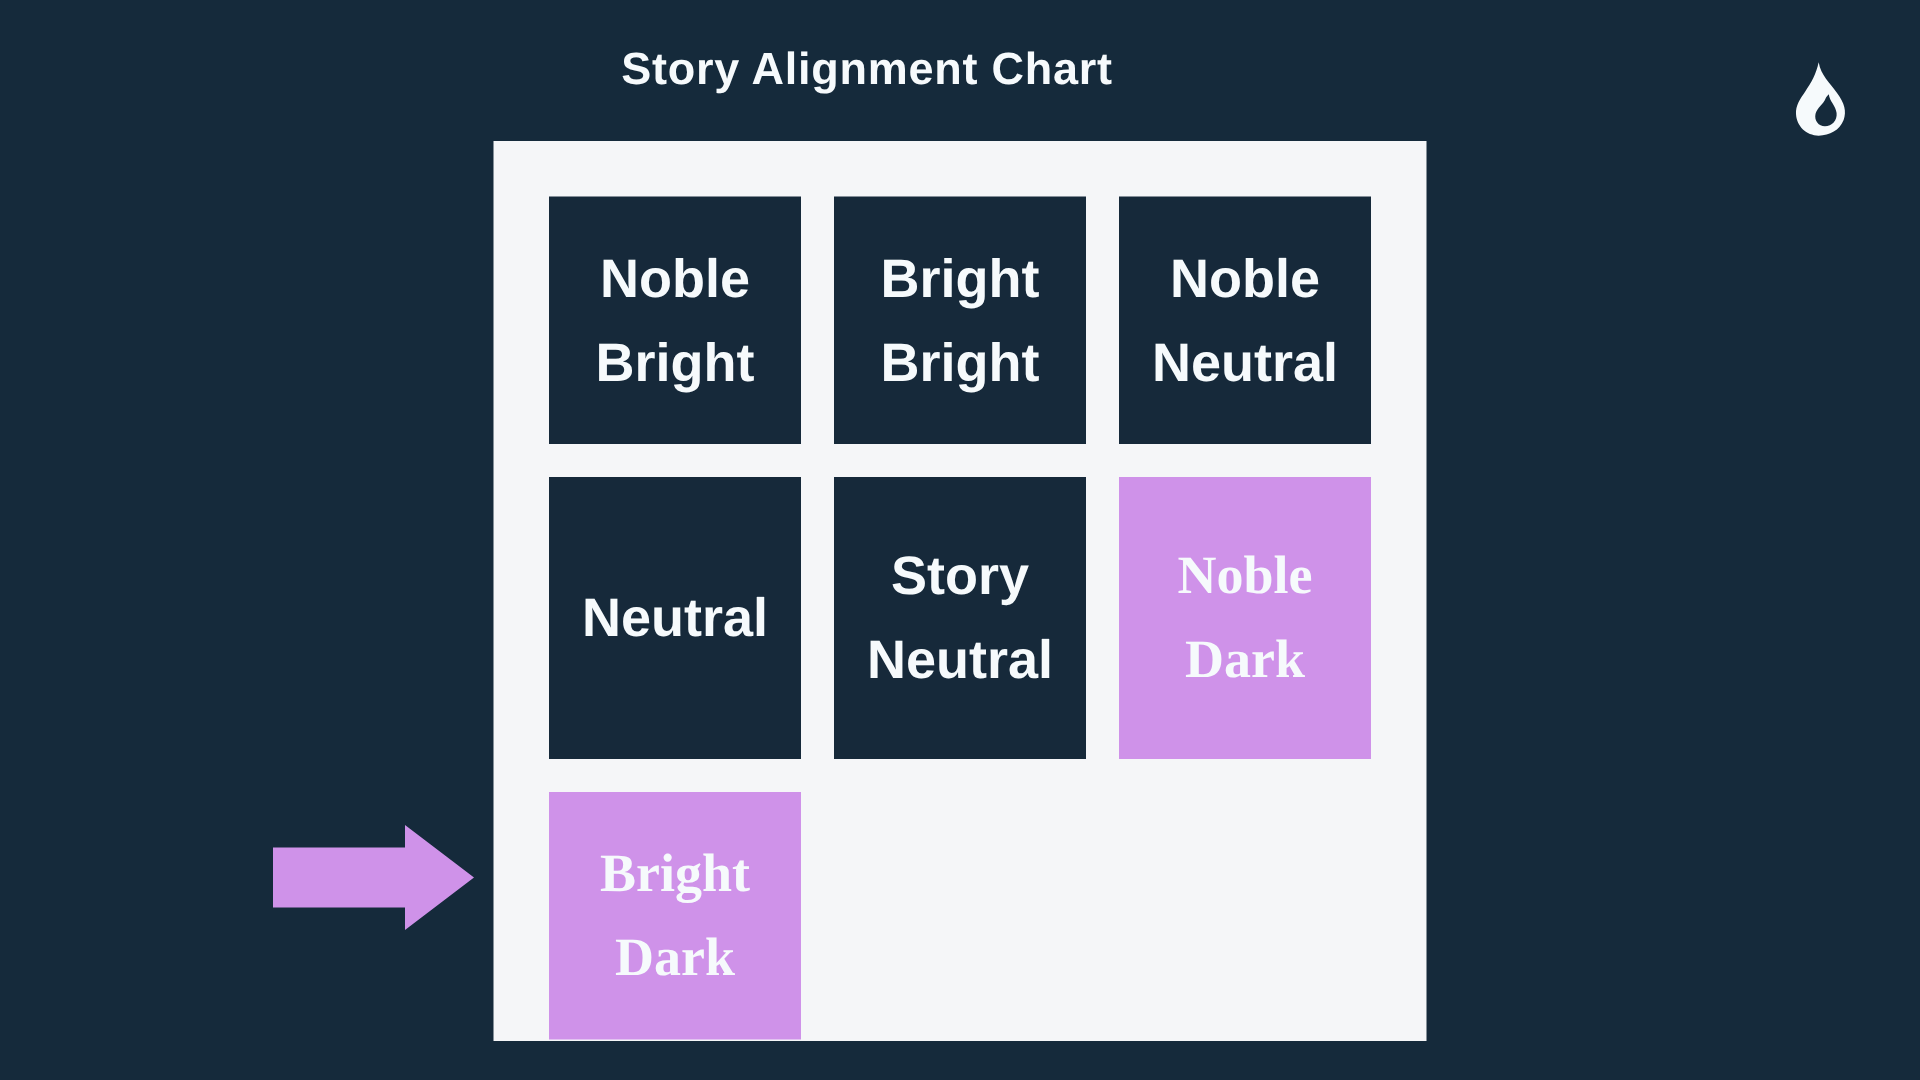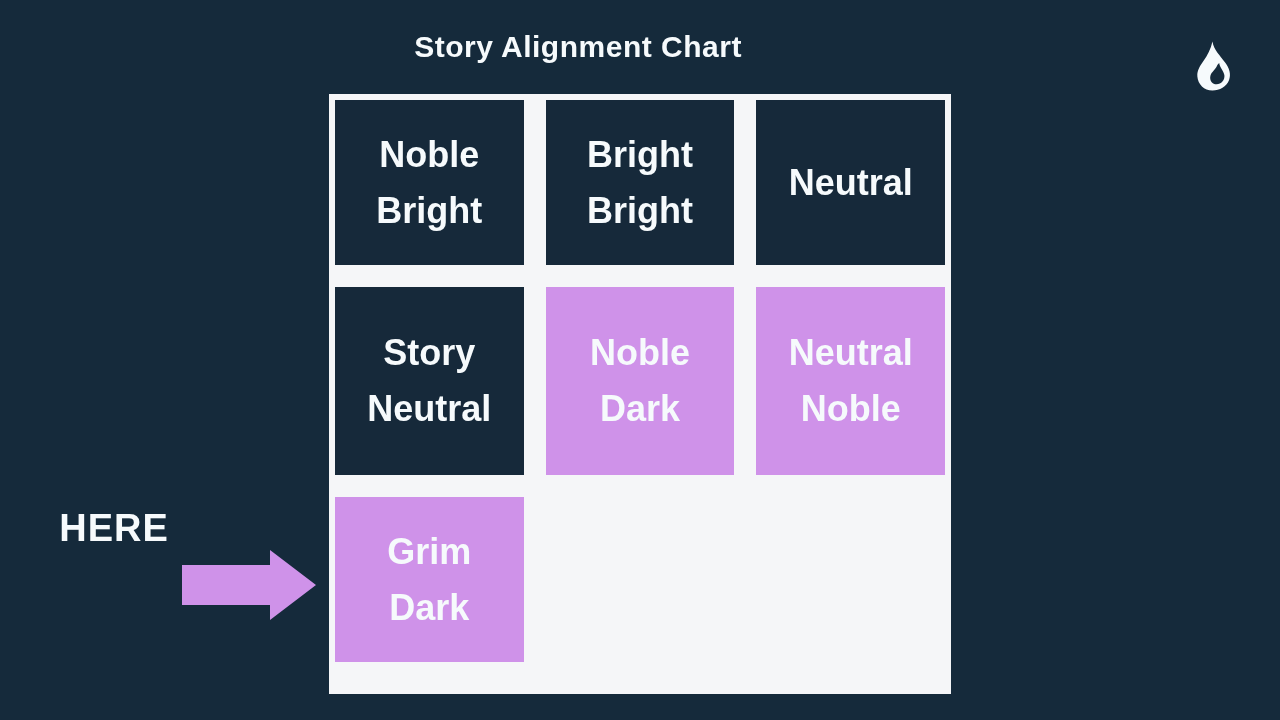"Noble Bright" .grid-panel { padding: 6px -> 37px }
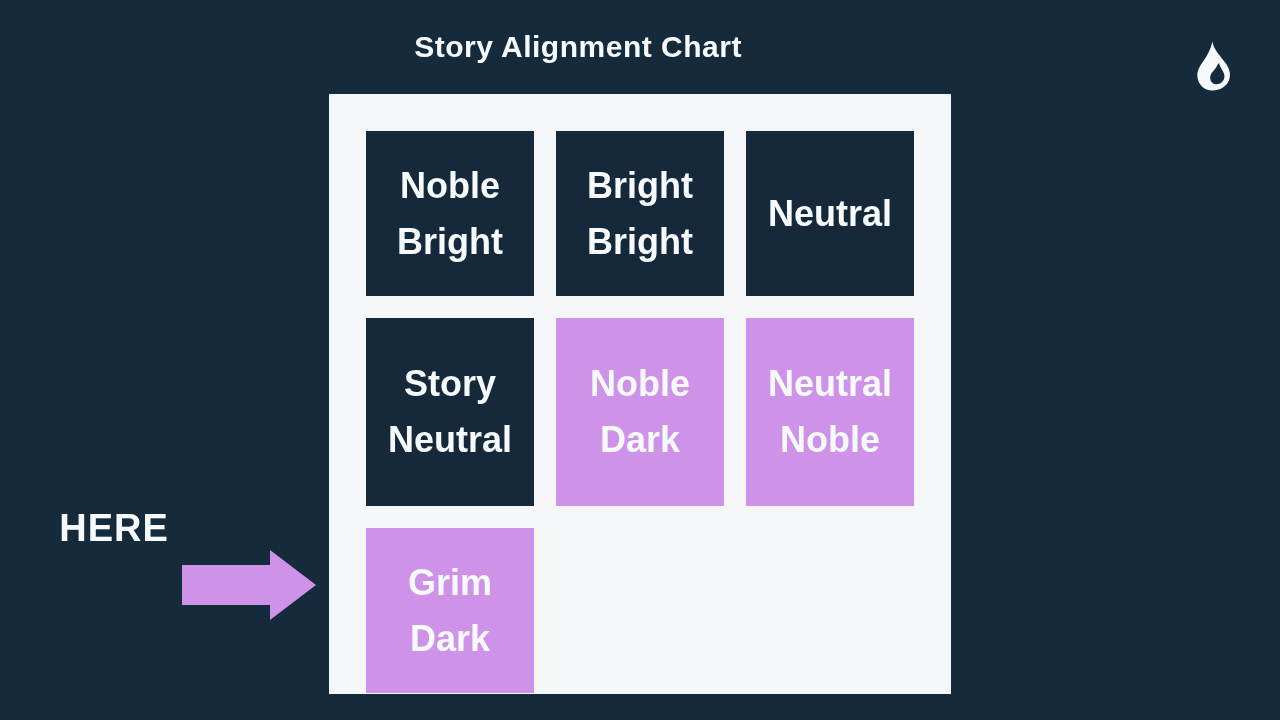"Noble Neutral" div.cell { html: none -> <div>Noble Neutral</div> }
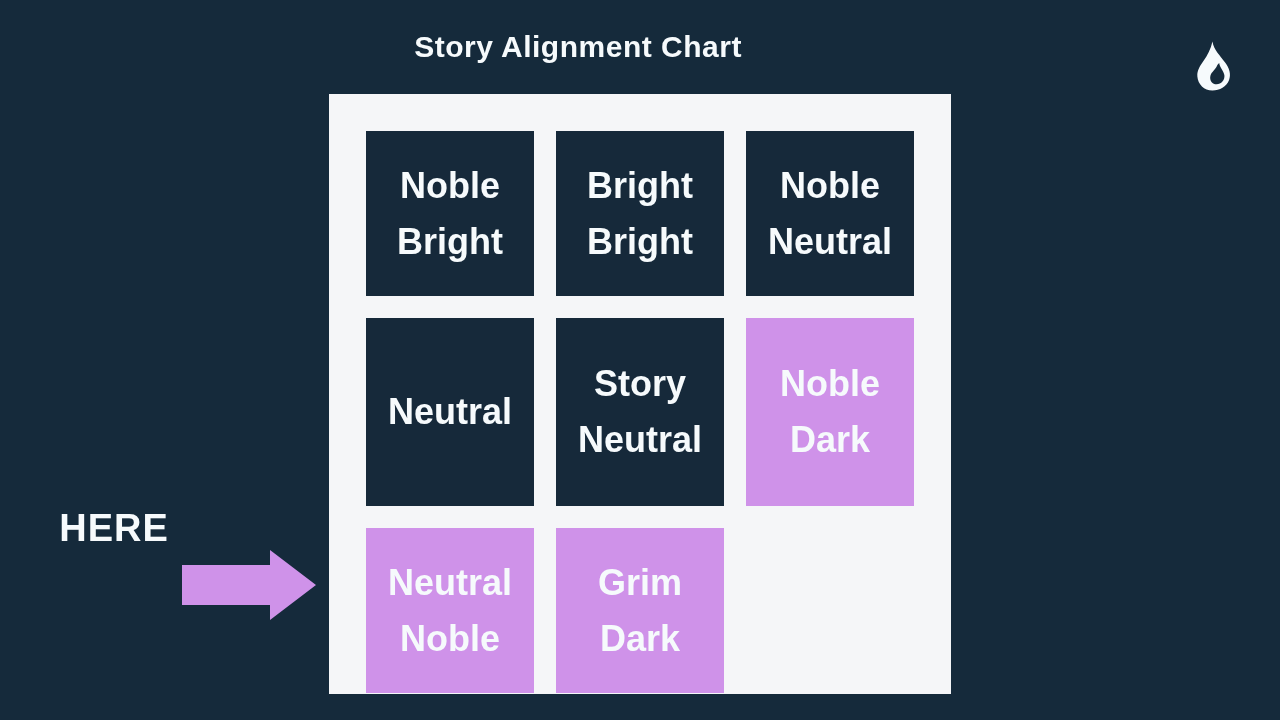"Noble Dark" .cell.highlight { font-family: none -> Liberation Serif, serif }
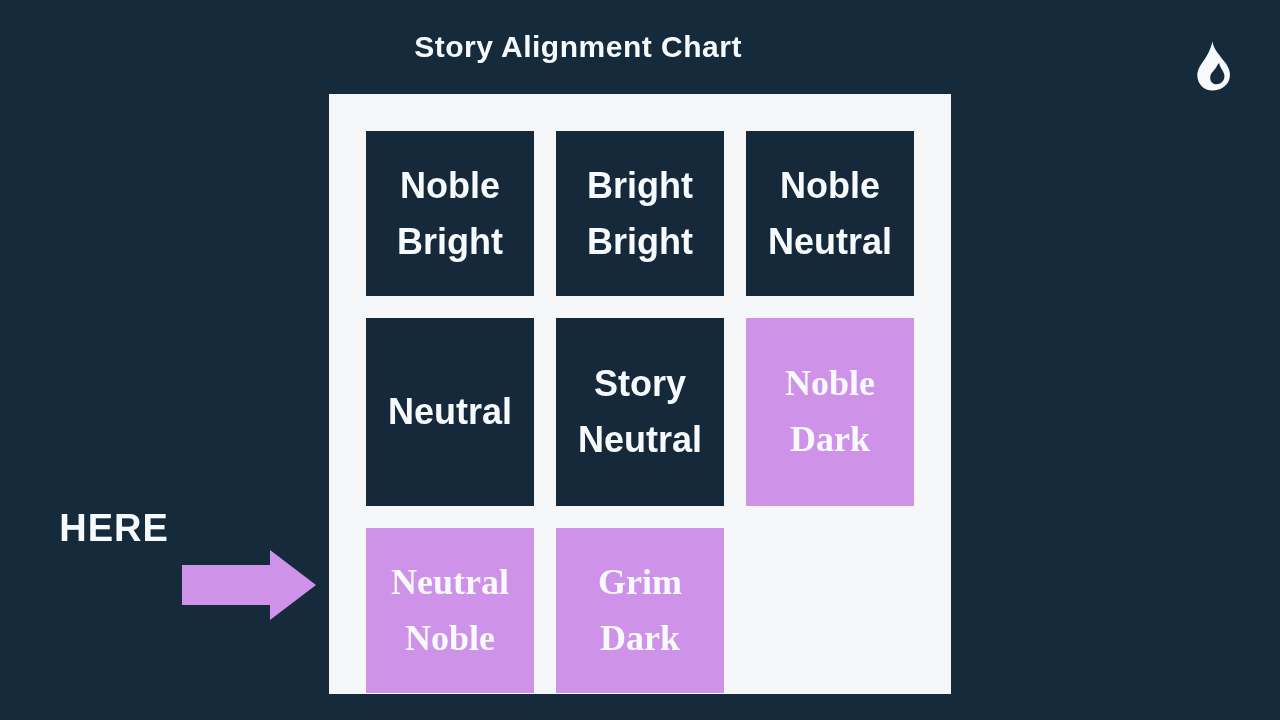"HERE" div { html: <div>HERE</div> -> none }
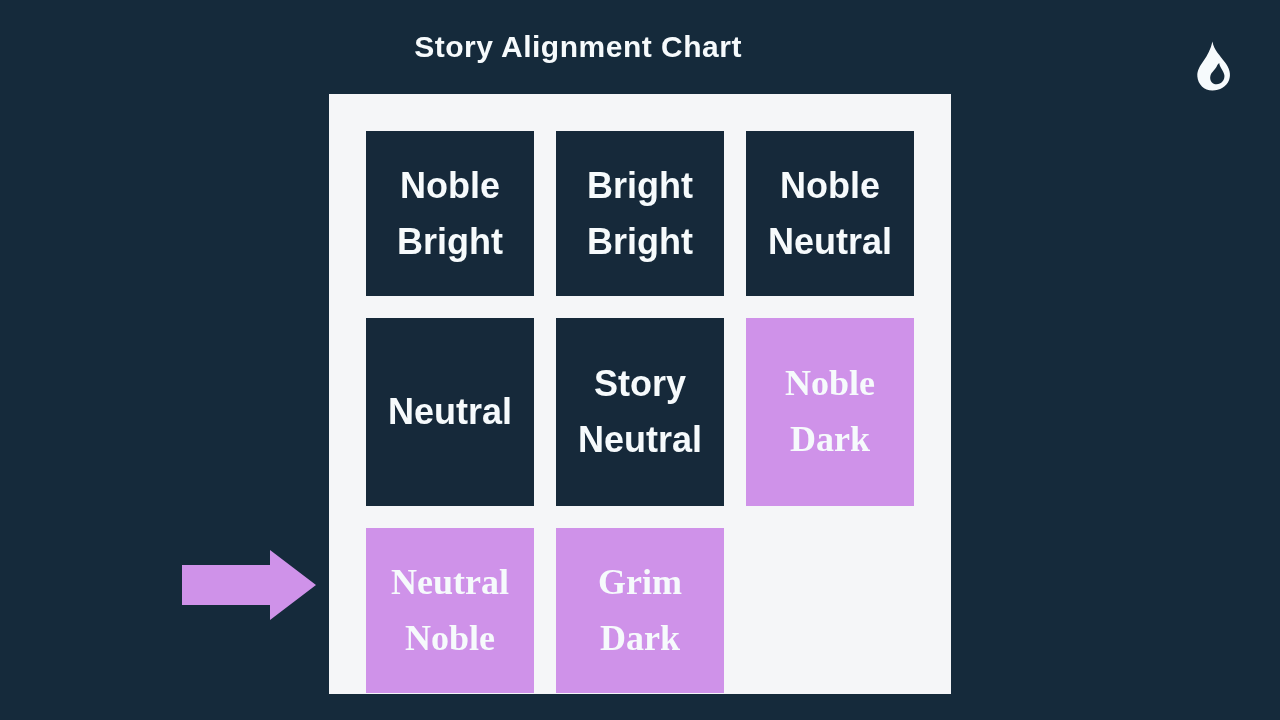"Neutral Noble" div.cell { text: Neutral Noble -> Bright Dark }
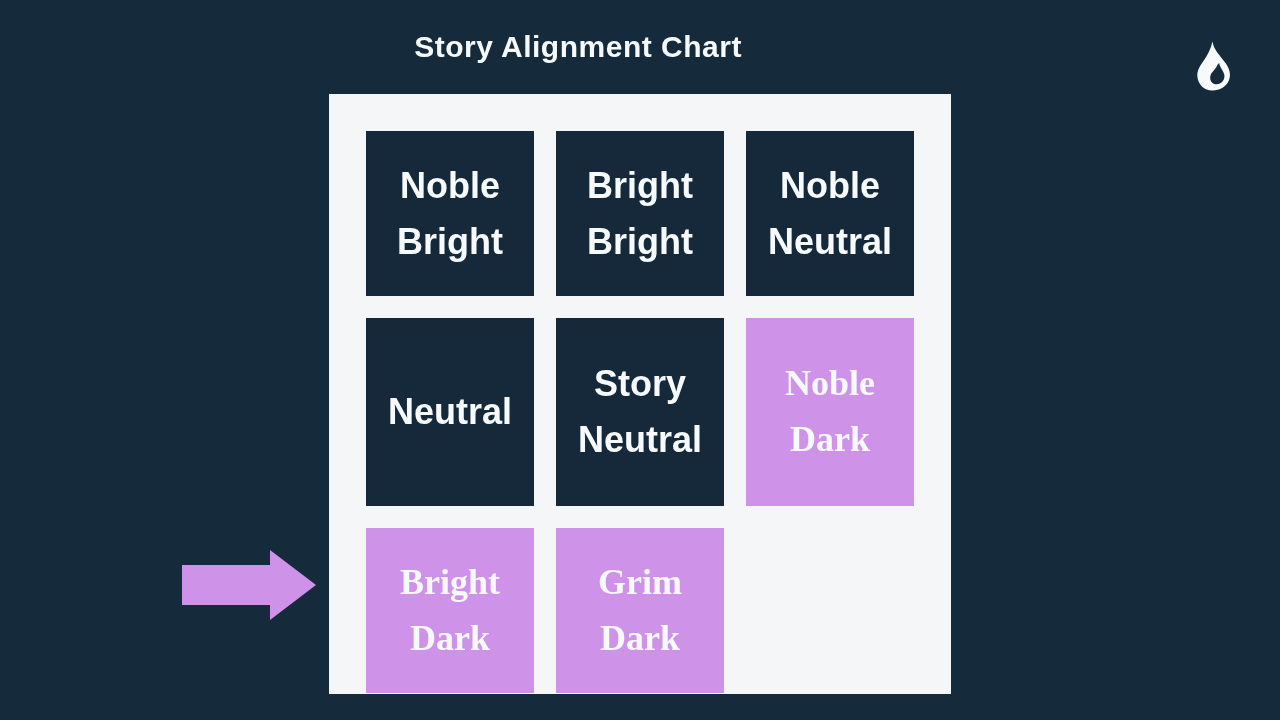"Grim Dark" div.cell { html: <div>Grim Dark</div> -> none }
